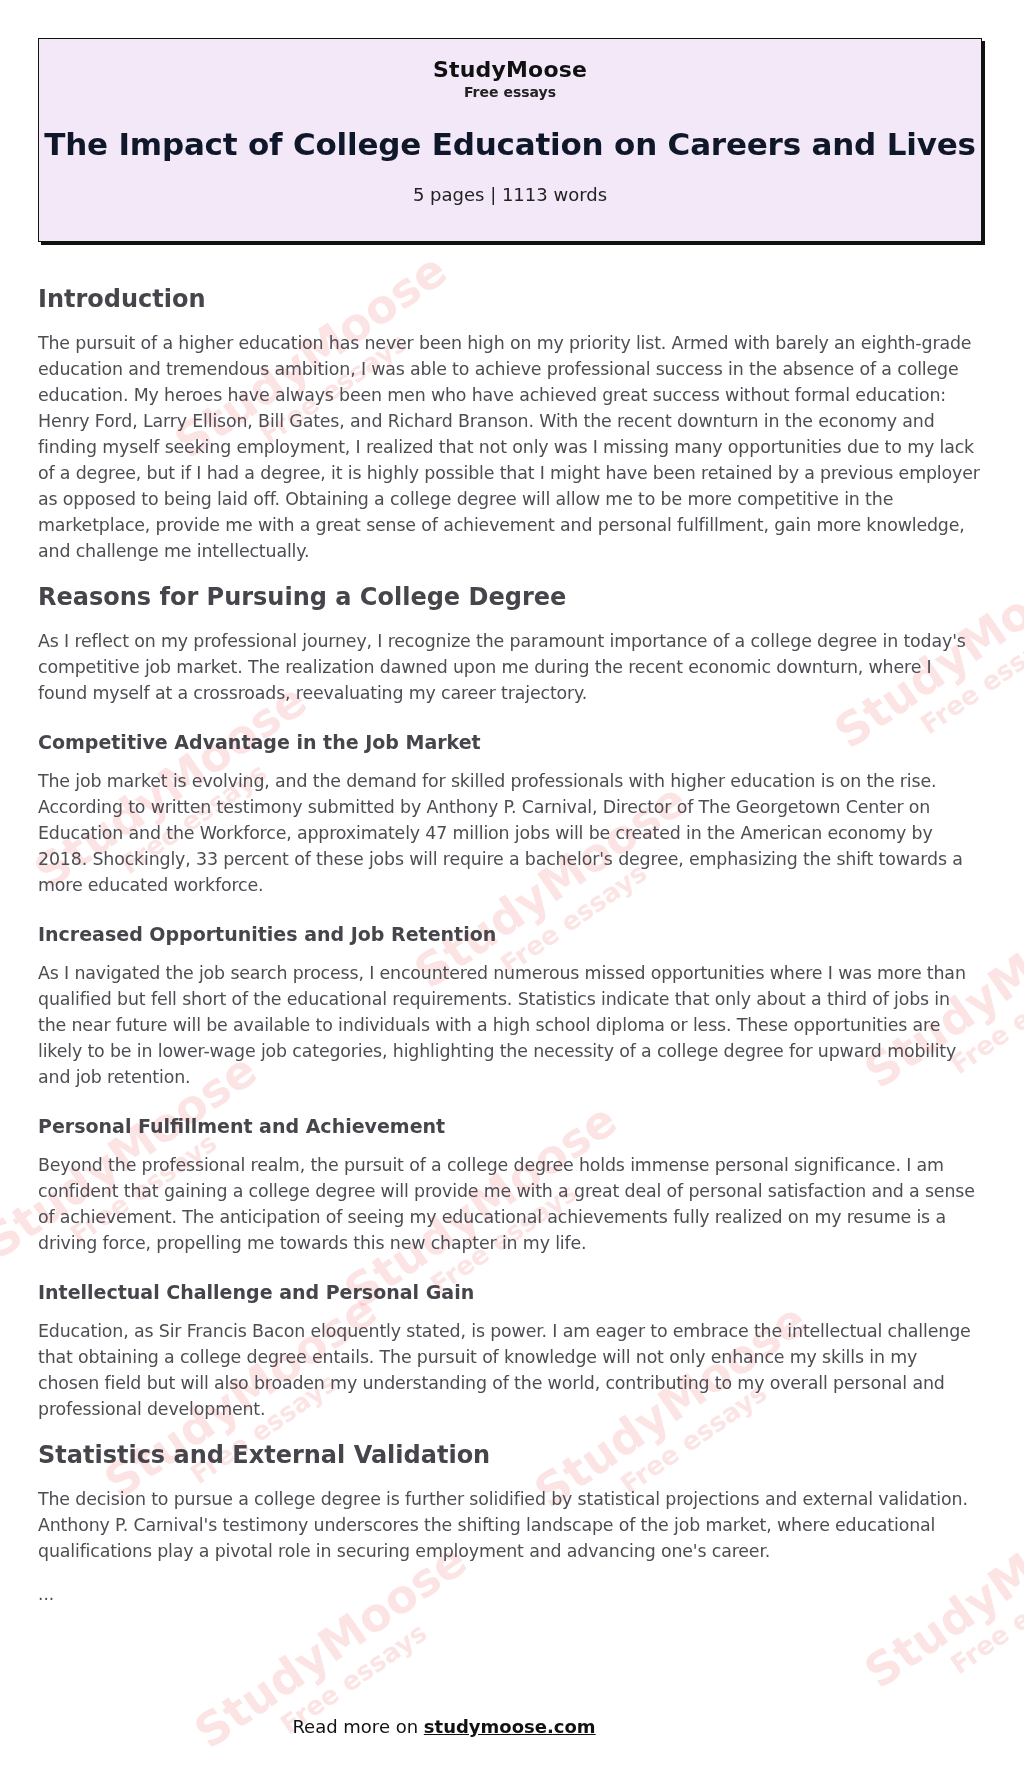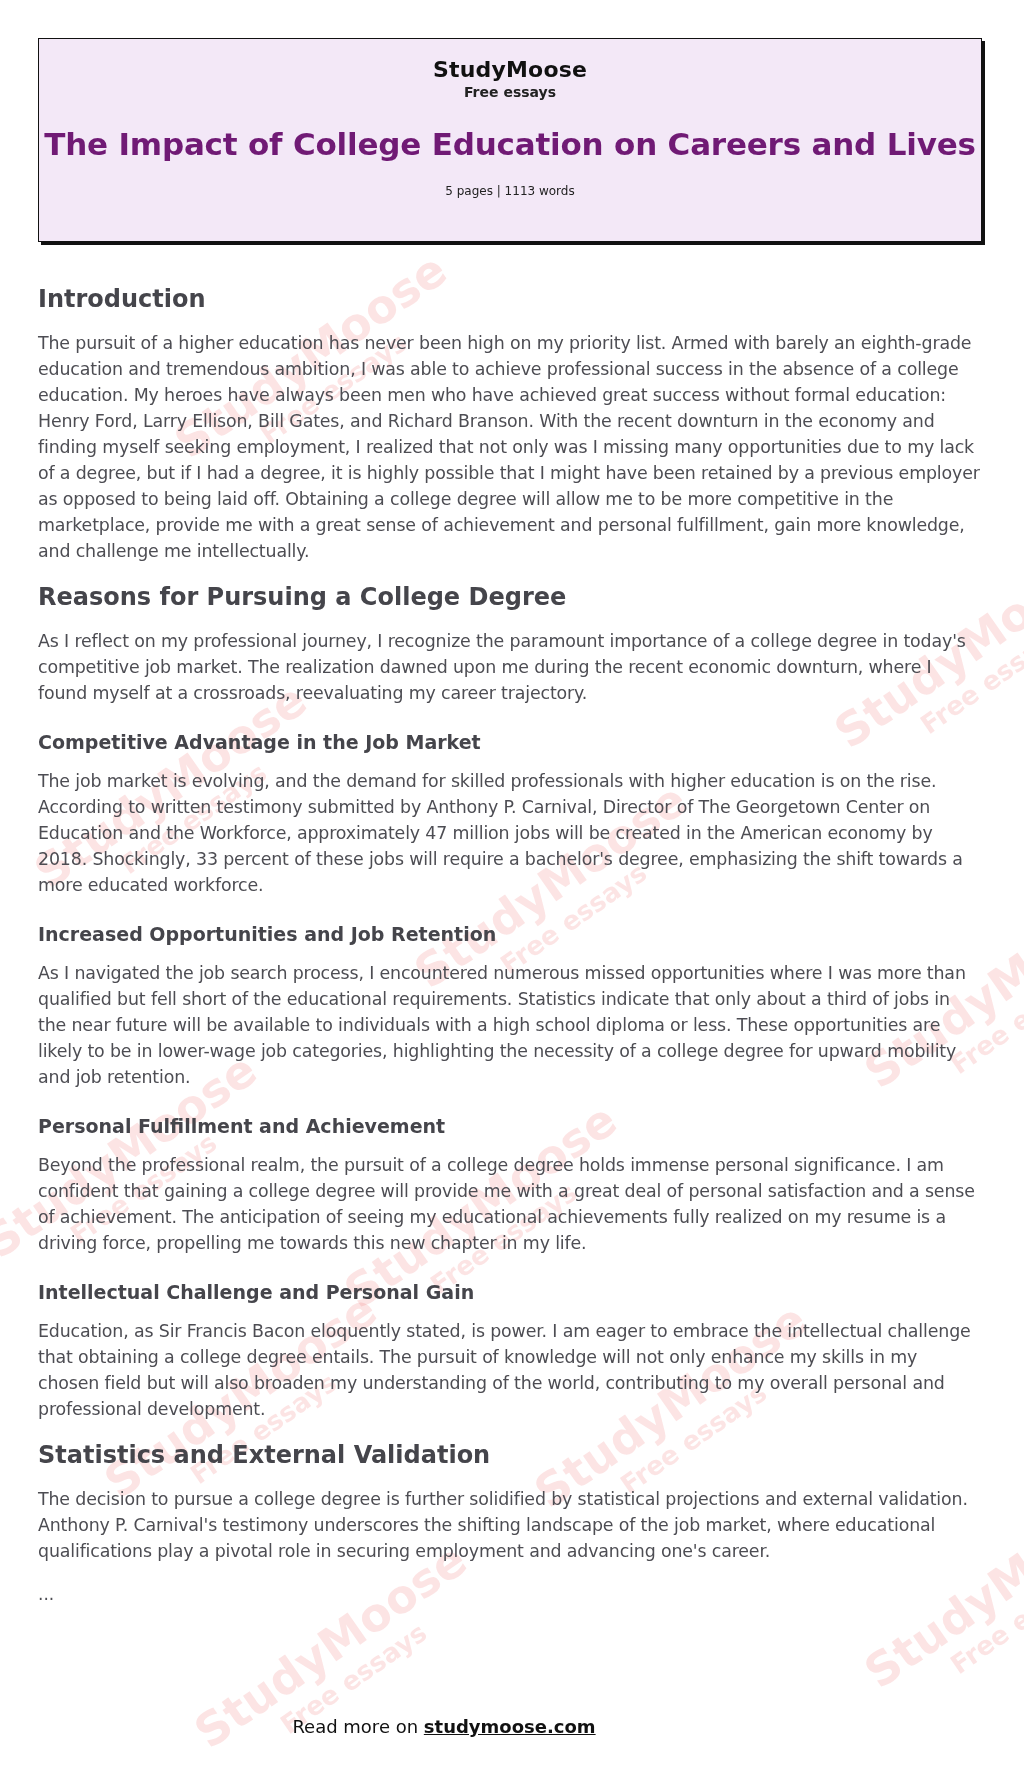"The Impact of College Education" .title { color: #701a75 -> #0f172a }
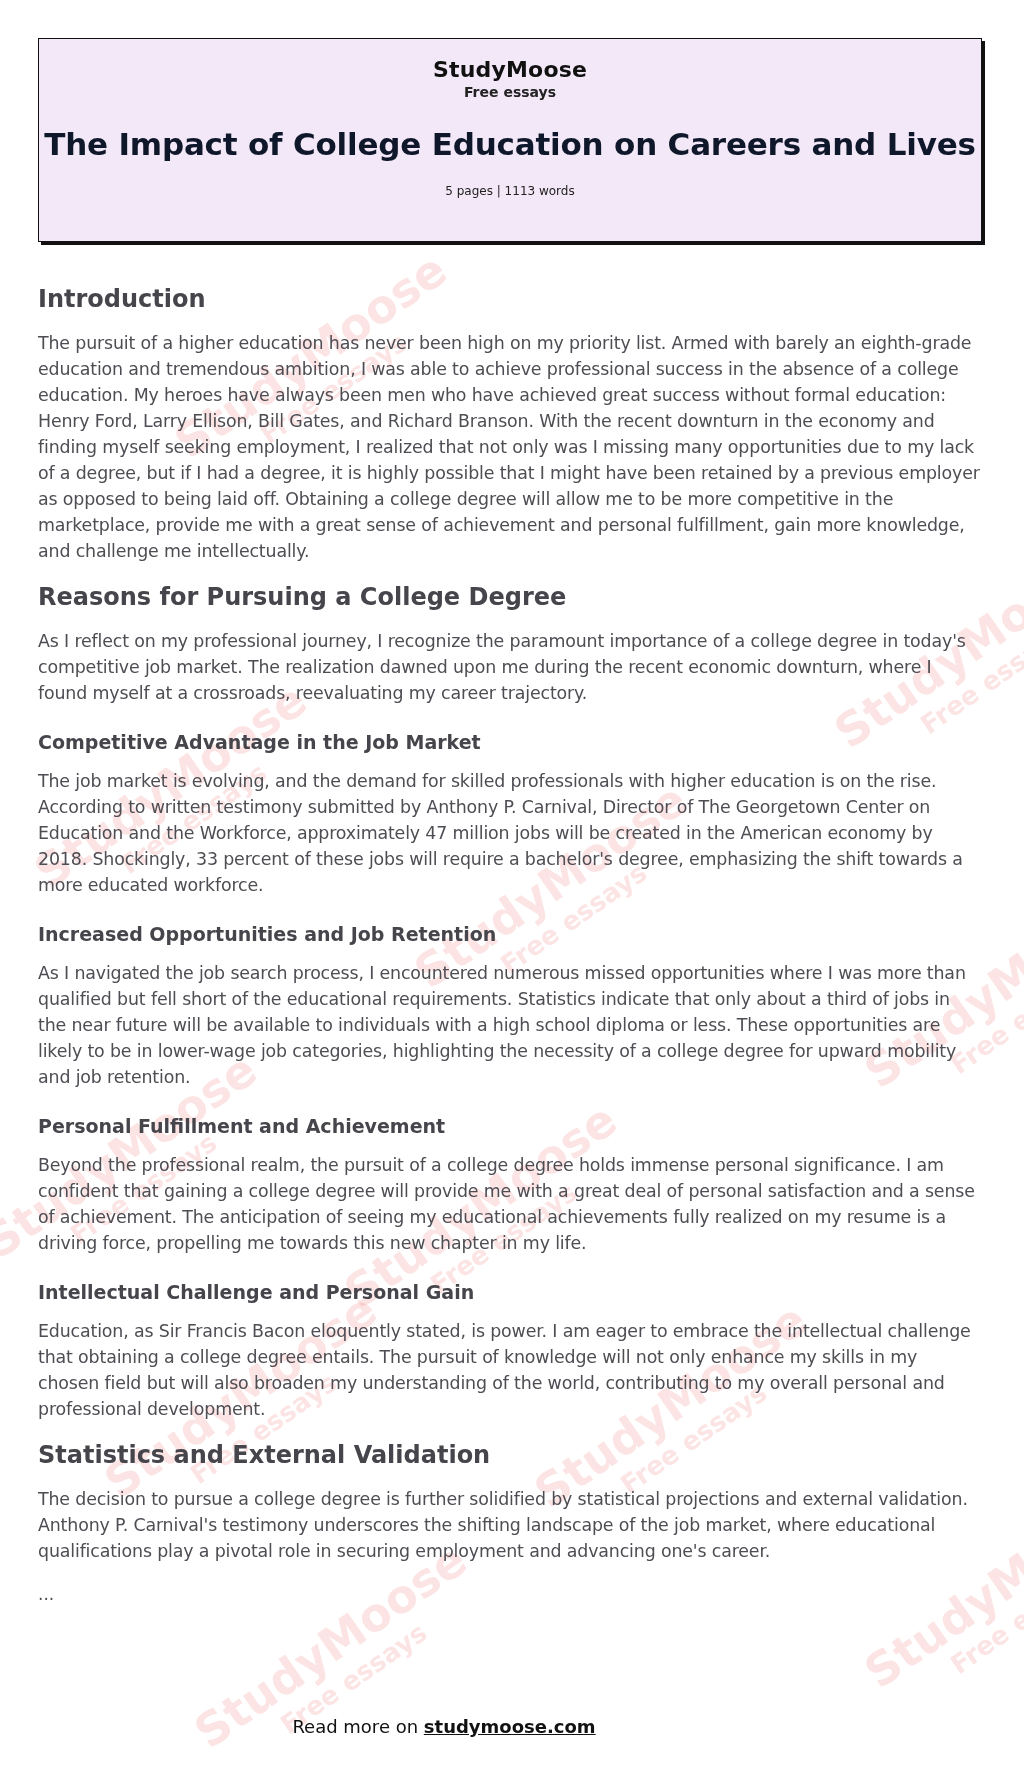"5 pages | 1113 words" .meta { font-size: 12px -> 18px }
